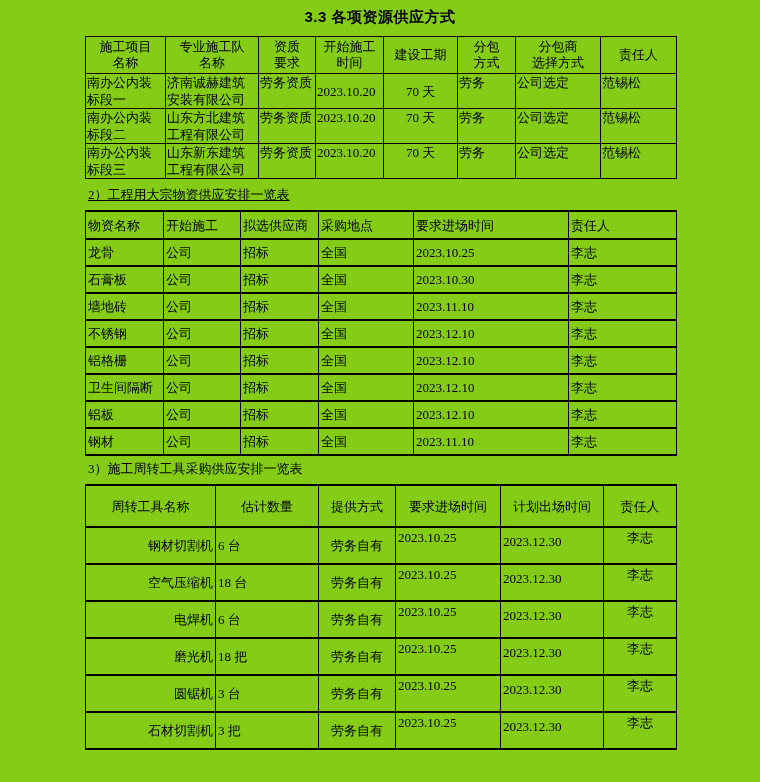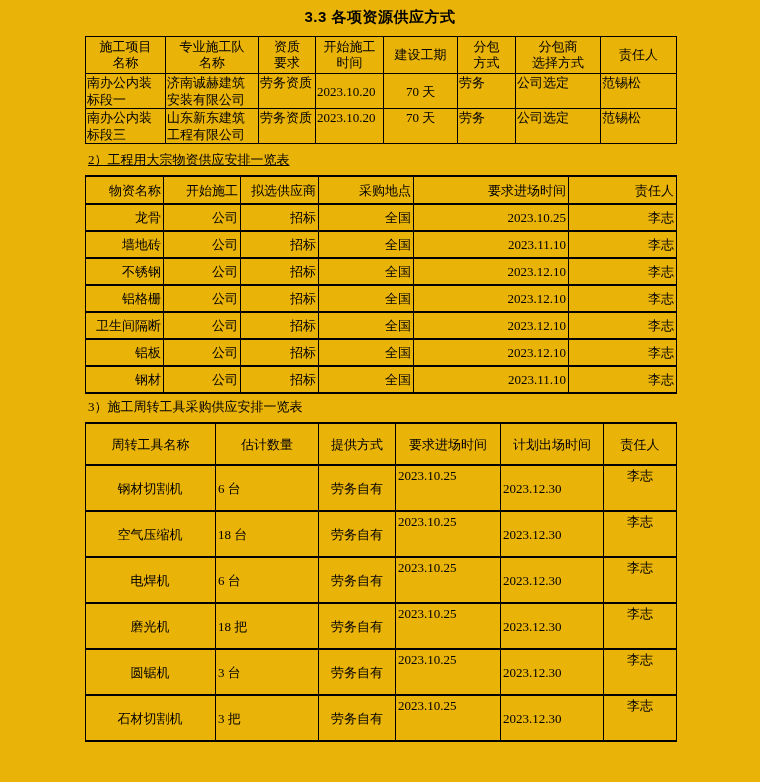"3.3 各项资源供应方式" .page { background: #eab308 -> #84cc16 }
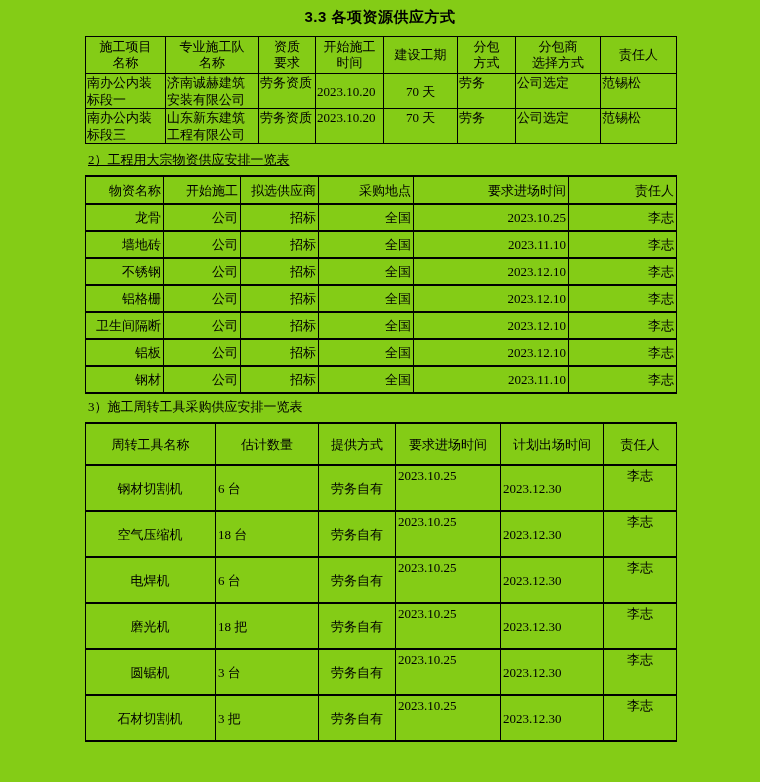"南办公内装标段二" tr { html: none -> <tr> <td>南办公内装标段二</td> <td>山东方北建筑工程有限公司</td> <td>劳务资质</td> <td>2023.10.20</td> <td>70 天</td> <td>劳务</td> <td>公司选定</td> <td>范锡松</td> </tr> }
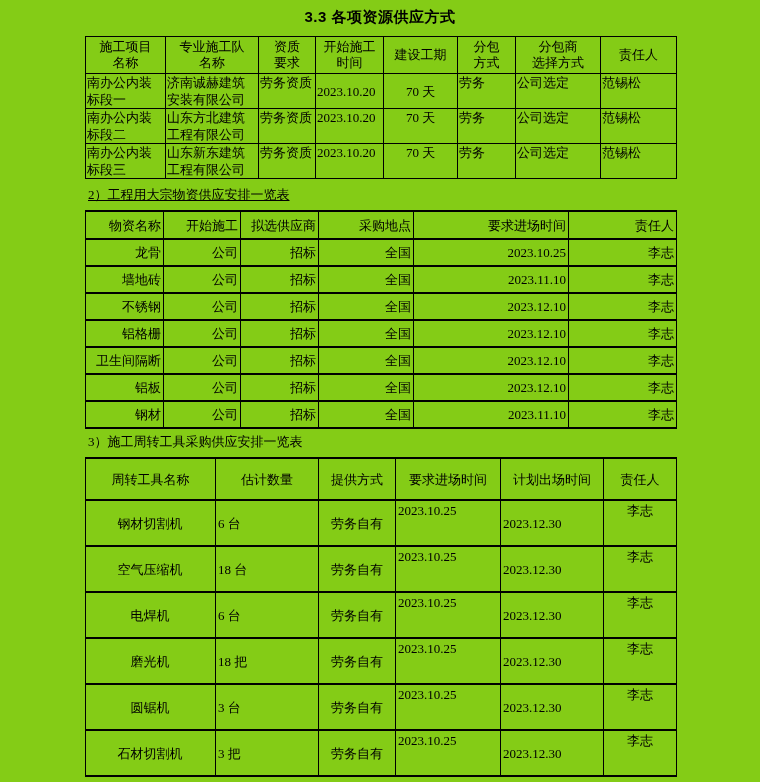"物资名称" .t2 th, .t2 td { text-align: right -> left }
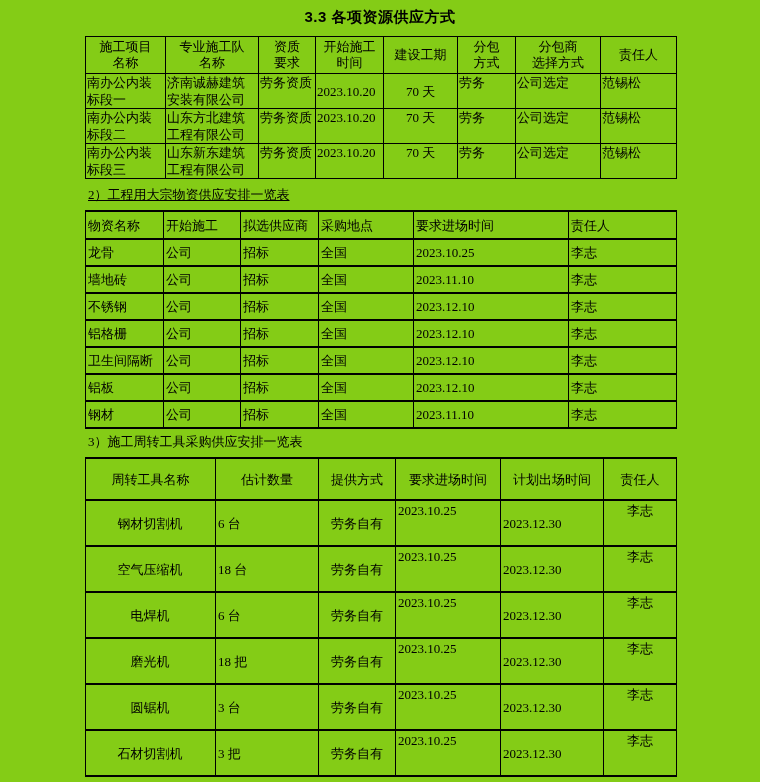"石膏板" tr { html: none -> <tr> <td>石膏板</td> <td>公司</td> <td>招标</td> <td>全国</td> <td>2023.10.30</td> <td>李志</td> </tr> }
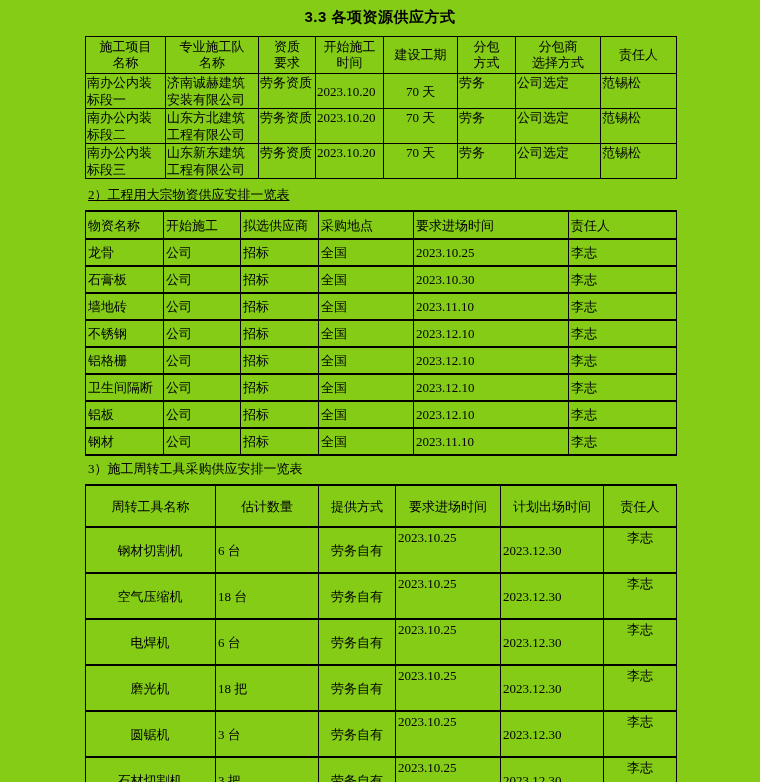"钢材切割机" .t3 td:nth-child(1) { text-align: center -> right }
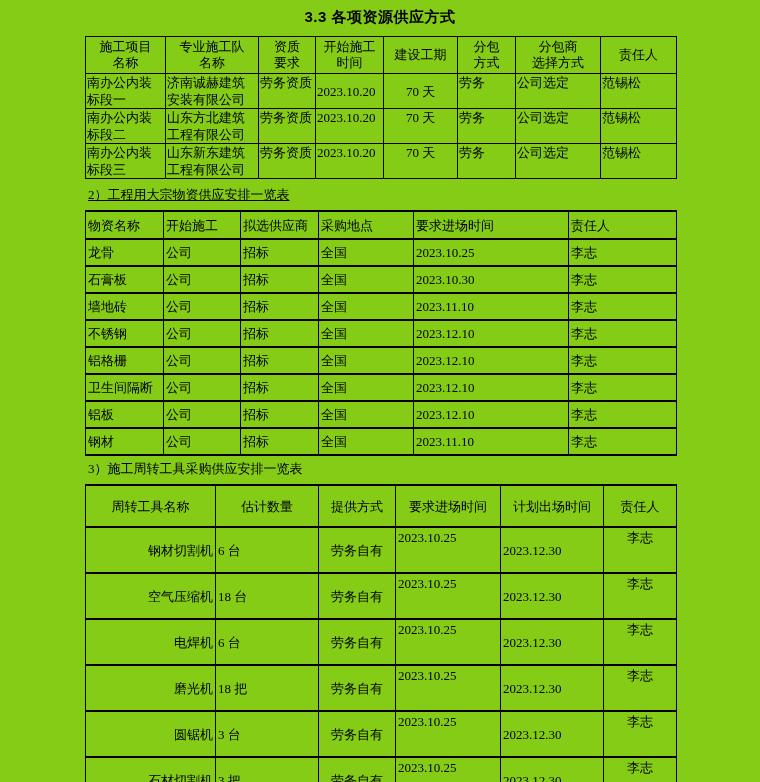"2023.12.30" .t3 td:nth-child(5) { padding-top: 14px -> 5px }
